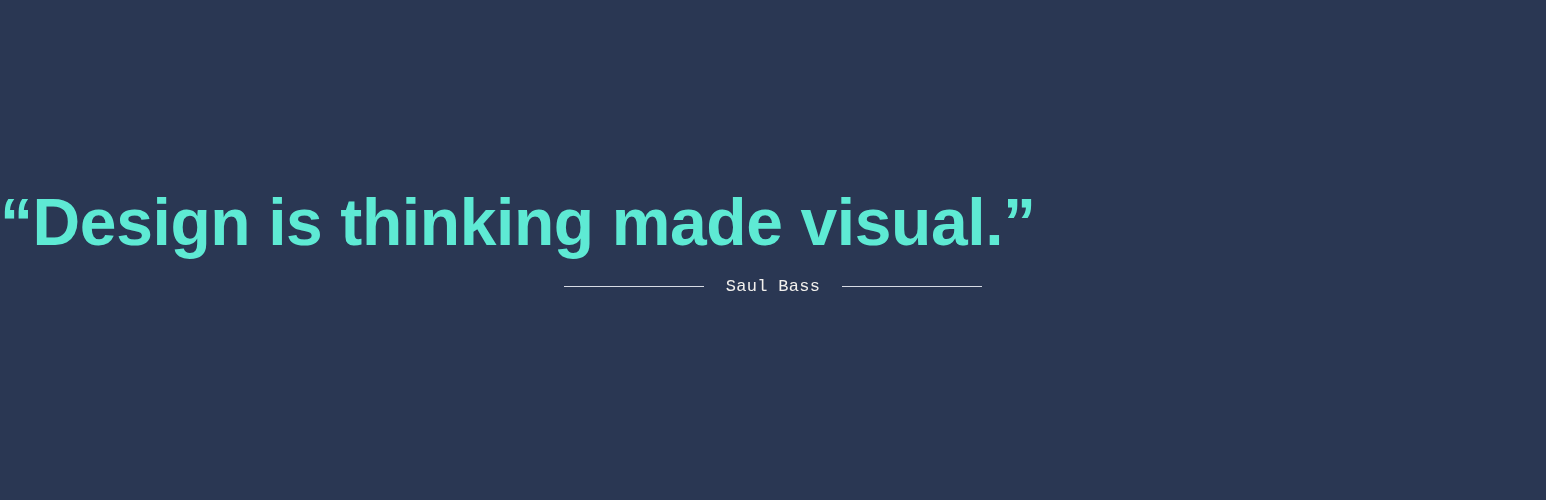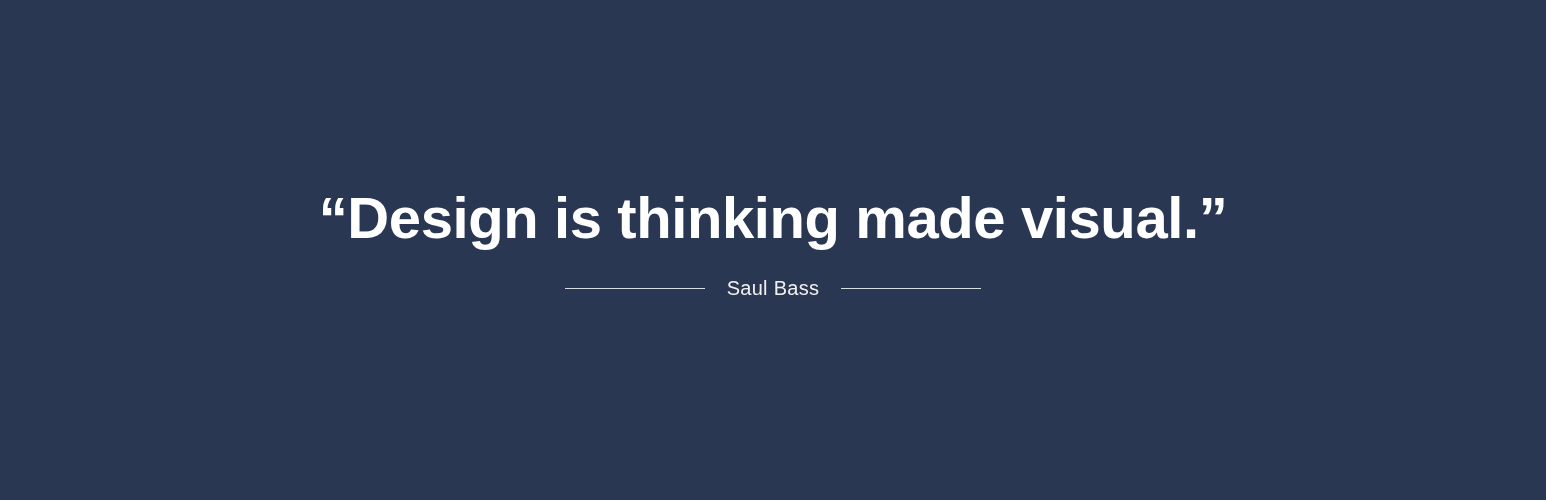"“Design is thinking made visual.”" .quote-text { color: #ffffff -> #5eead4; font-size: 58px -> 66px; text-align: center -> none }
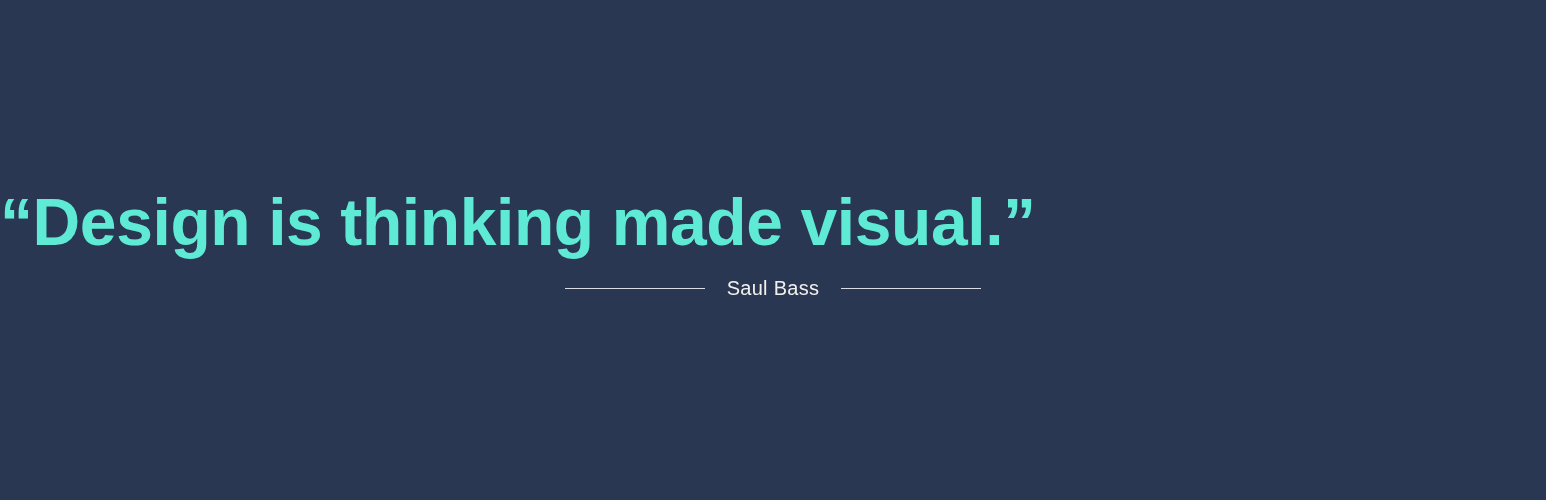"Saul Bass" .attr-name { font-family: Liberation Sans, sans-serif -> Liberation Mono, monospace; font-size: 20px -> 17px }
